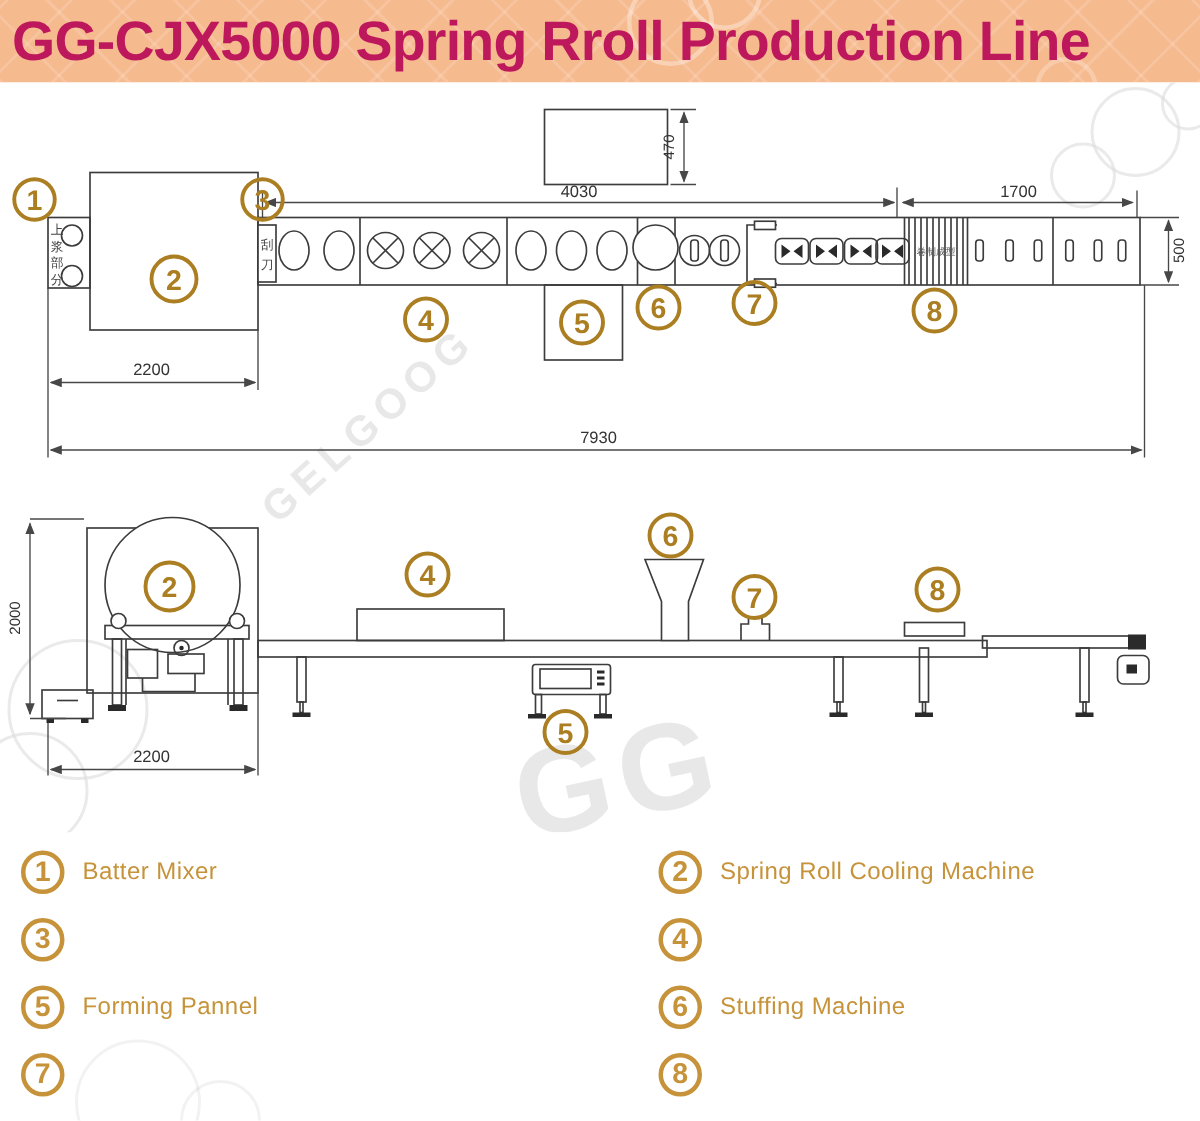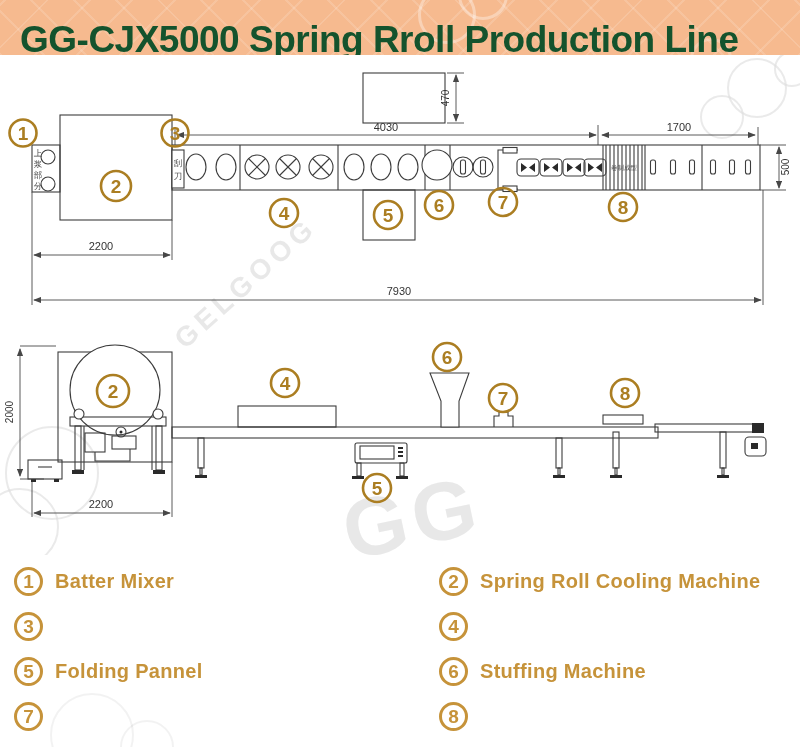"GG-CJX5000 Spring Rroll Production Line" .hdr h1 { color: #14532d -> #be185d; margin: 12px -> 0 }
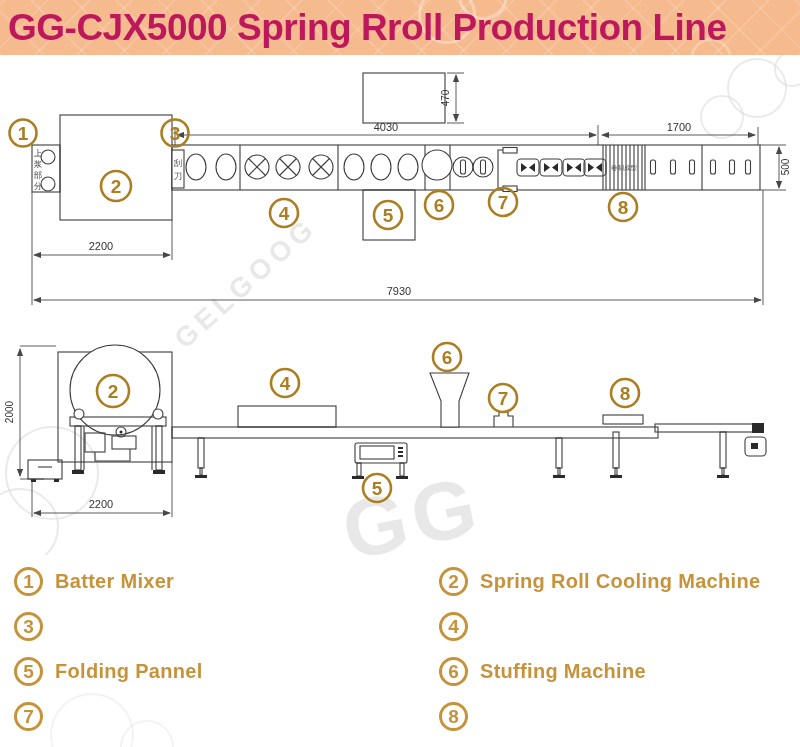"Batter Mixer" .lg-label { font-size: 20px -> 16px; font-weight: bold -> normal }
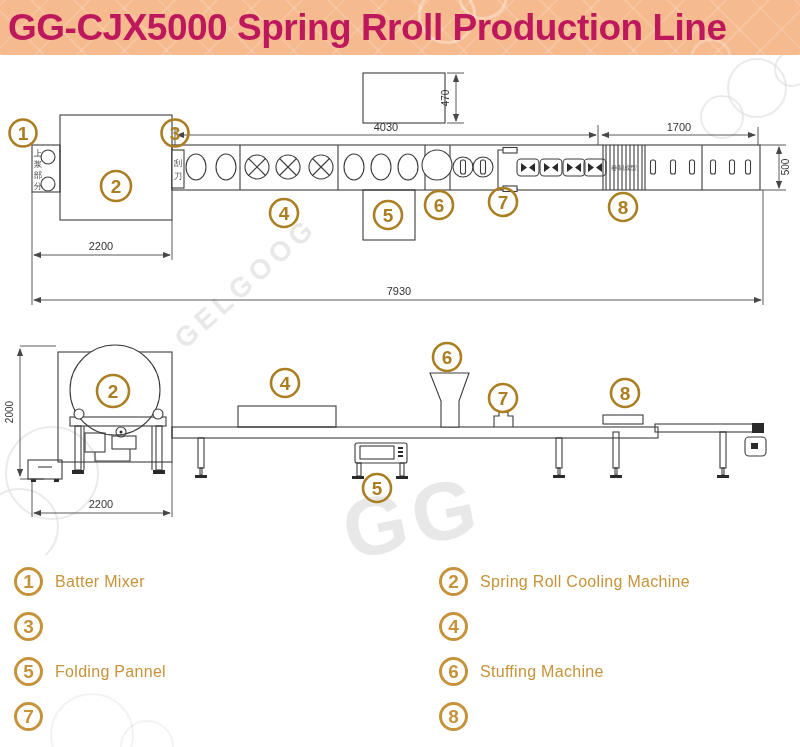"Folding Pannel" span.lg-label { text: Folding -> Forming }
